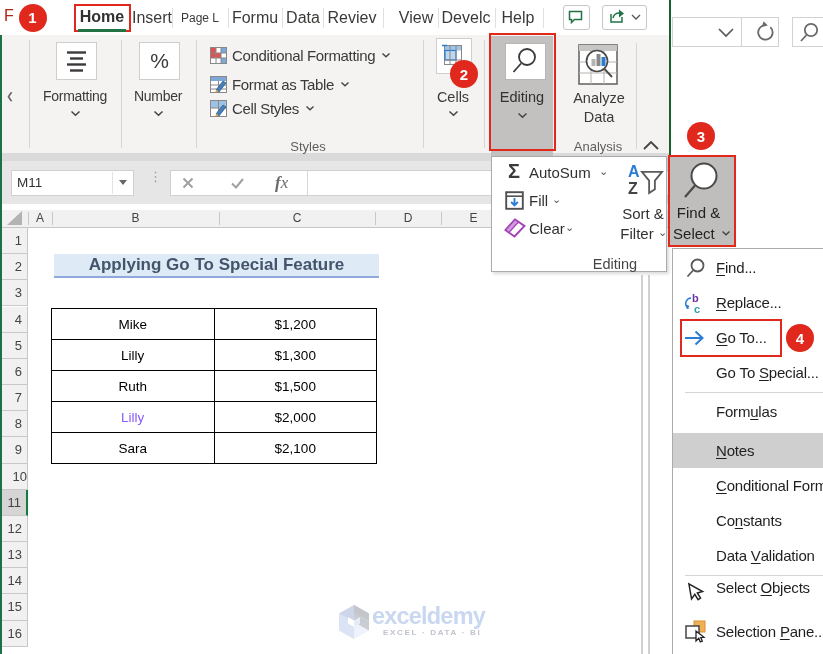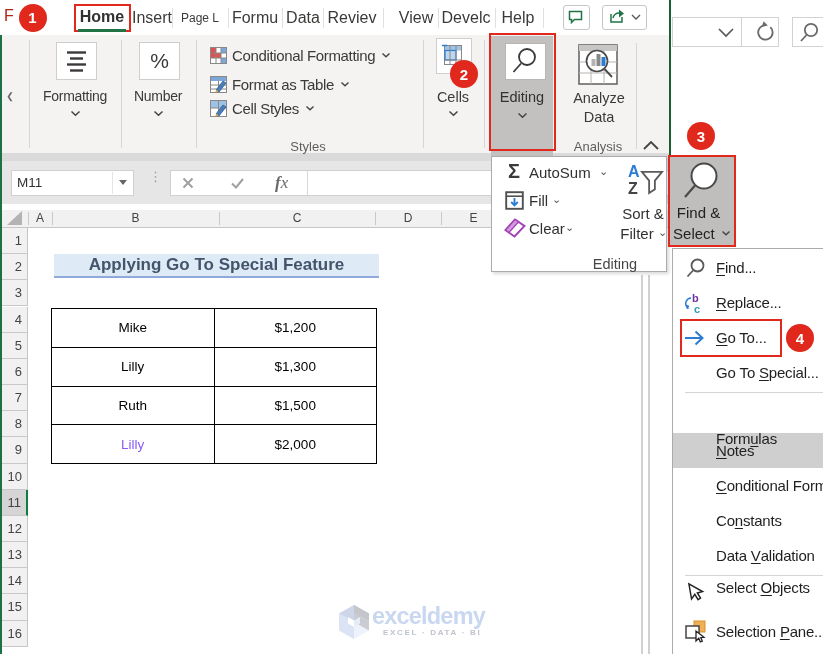"Form las" div.abs { align-items: flex-end -> center; top: 412px -> 394px }
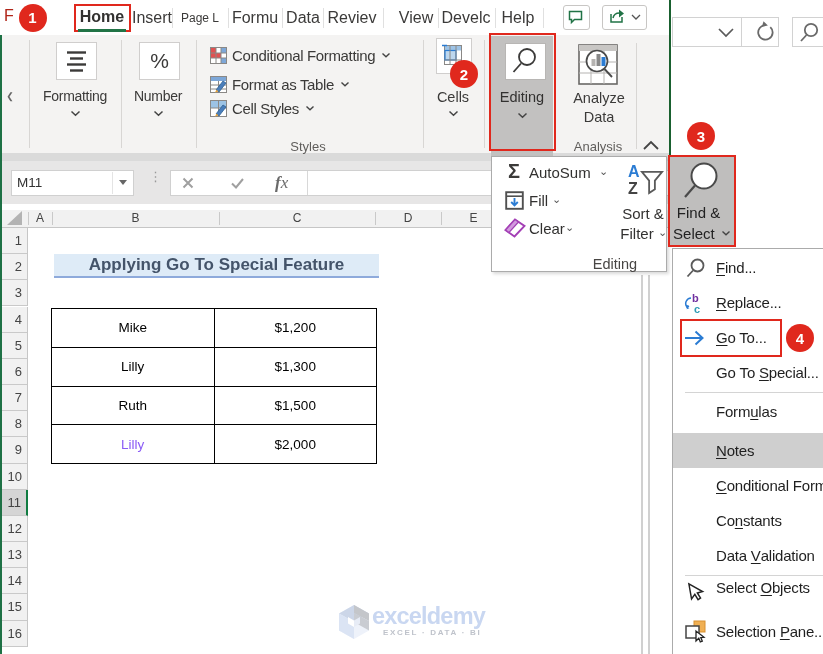"Sara" tr { html: none -> <tr> <td>Sara</td> <td>$2,100</td> </tr> }
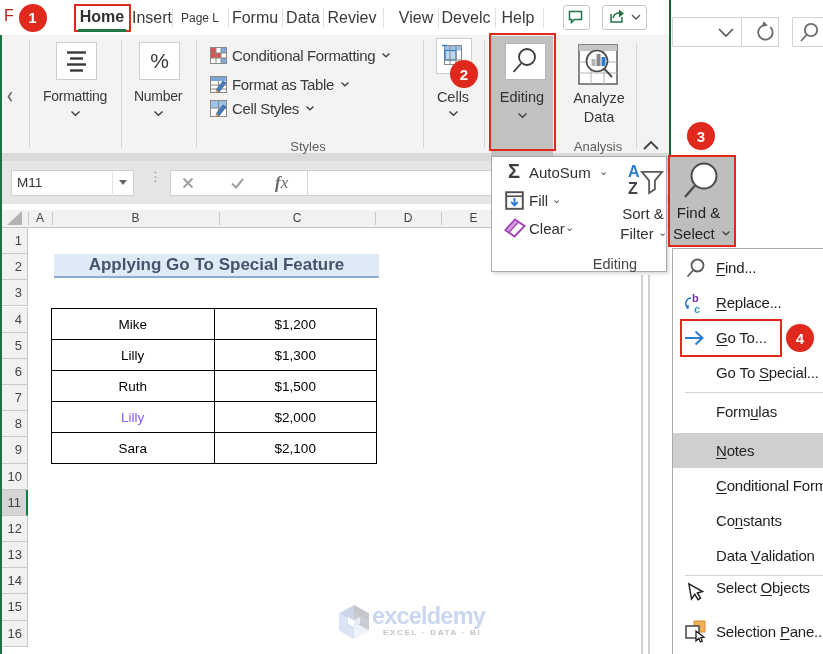"10" div.abs { padding-right: 5px -> none }
